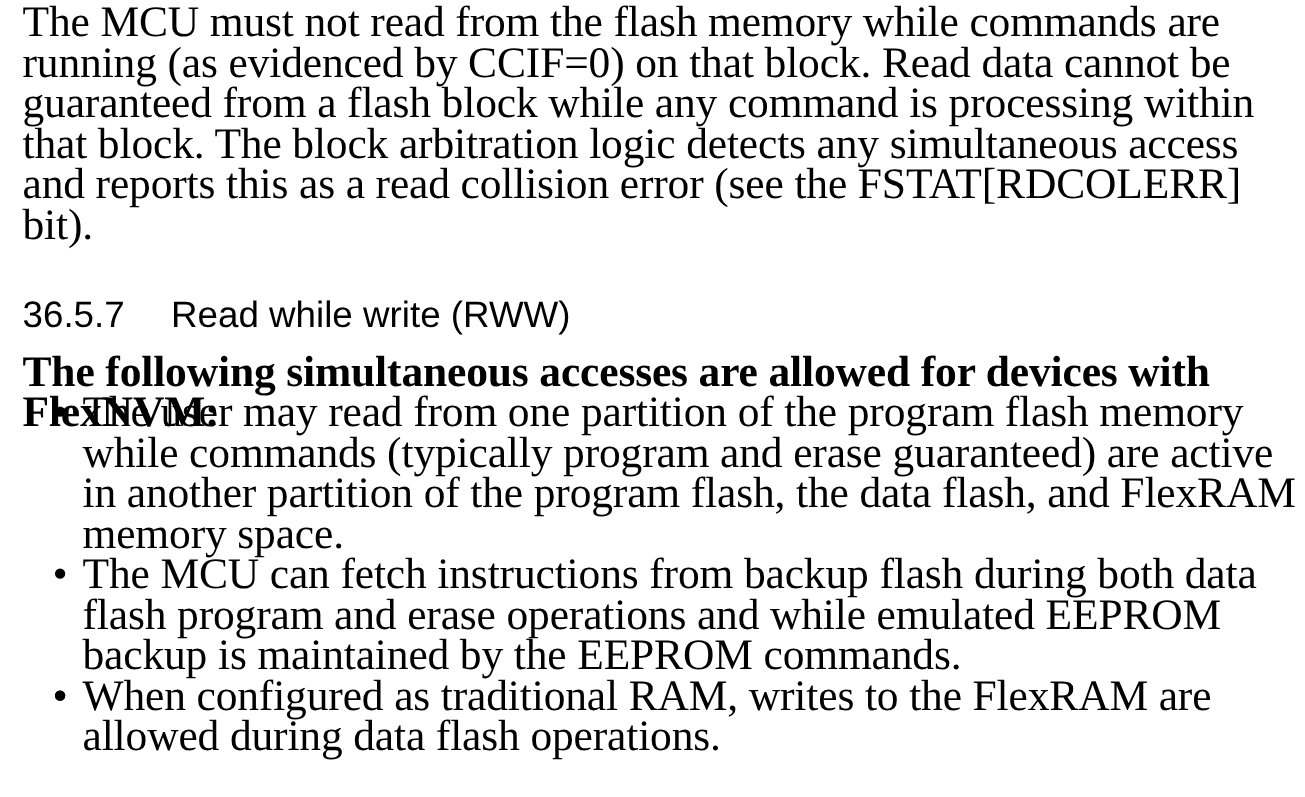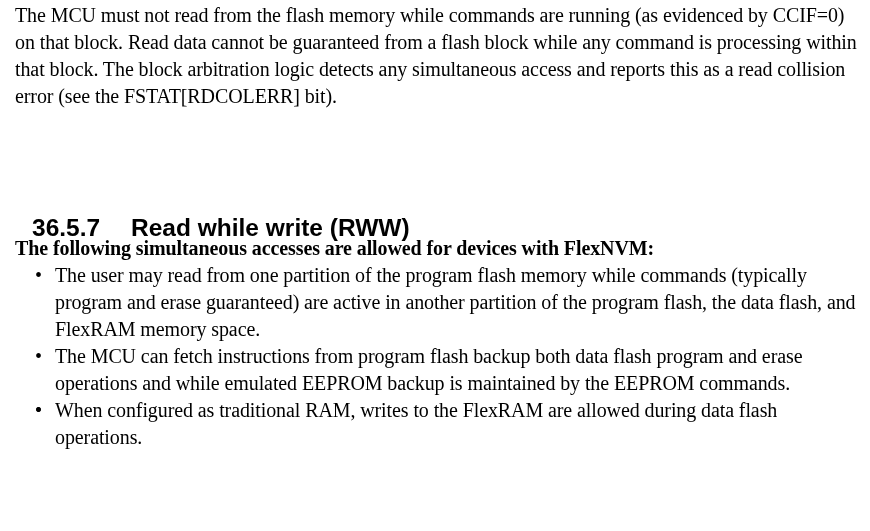"The MCU must not read" .para { font-size: 20px -> 29px }
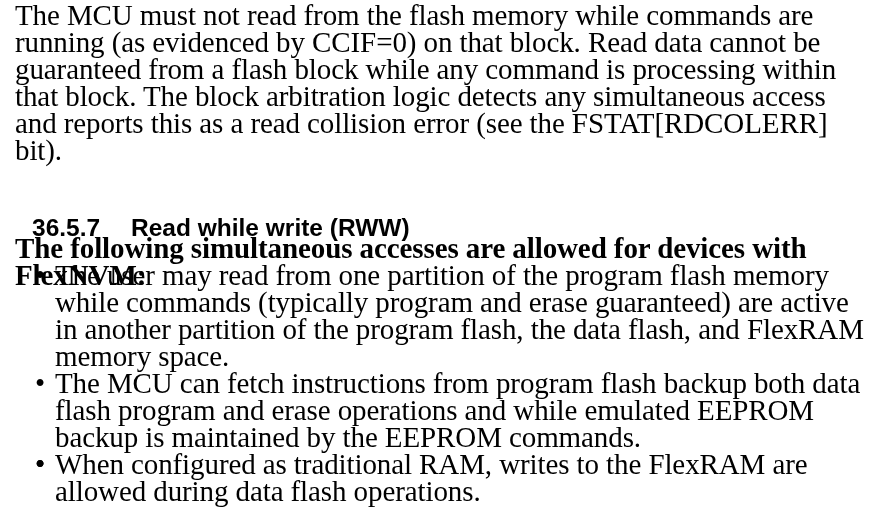"36.5.7 Read while write (RWW)" .heading { font-weight: bold -> normal; margin: 17px -> 0 }
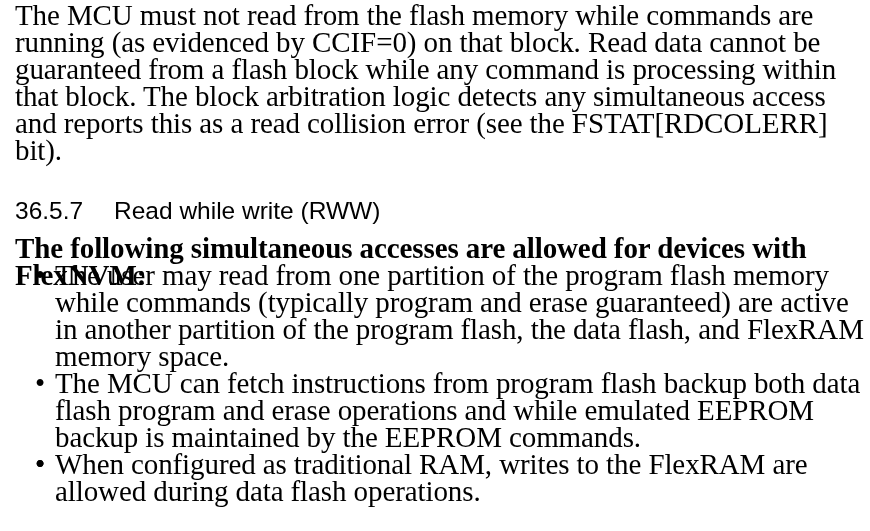"The MCU can fetch instructions" span { text: program flash backup -> backup flash during }
